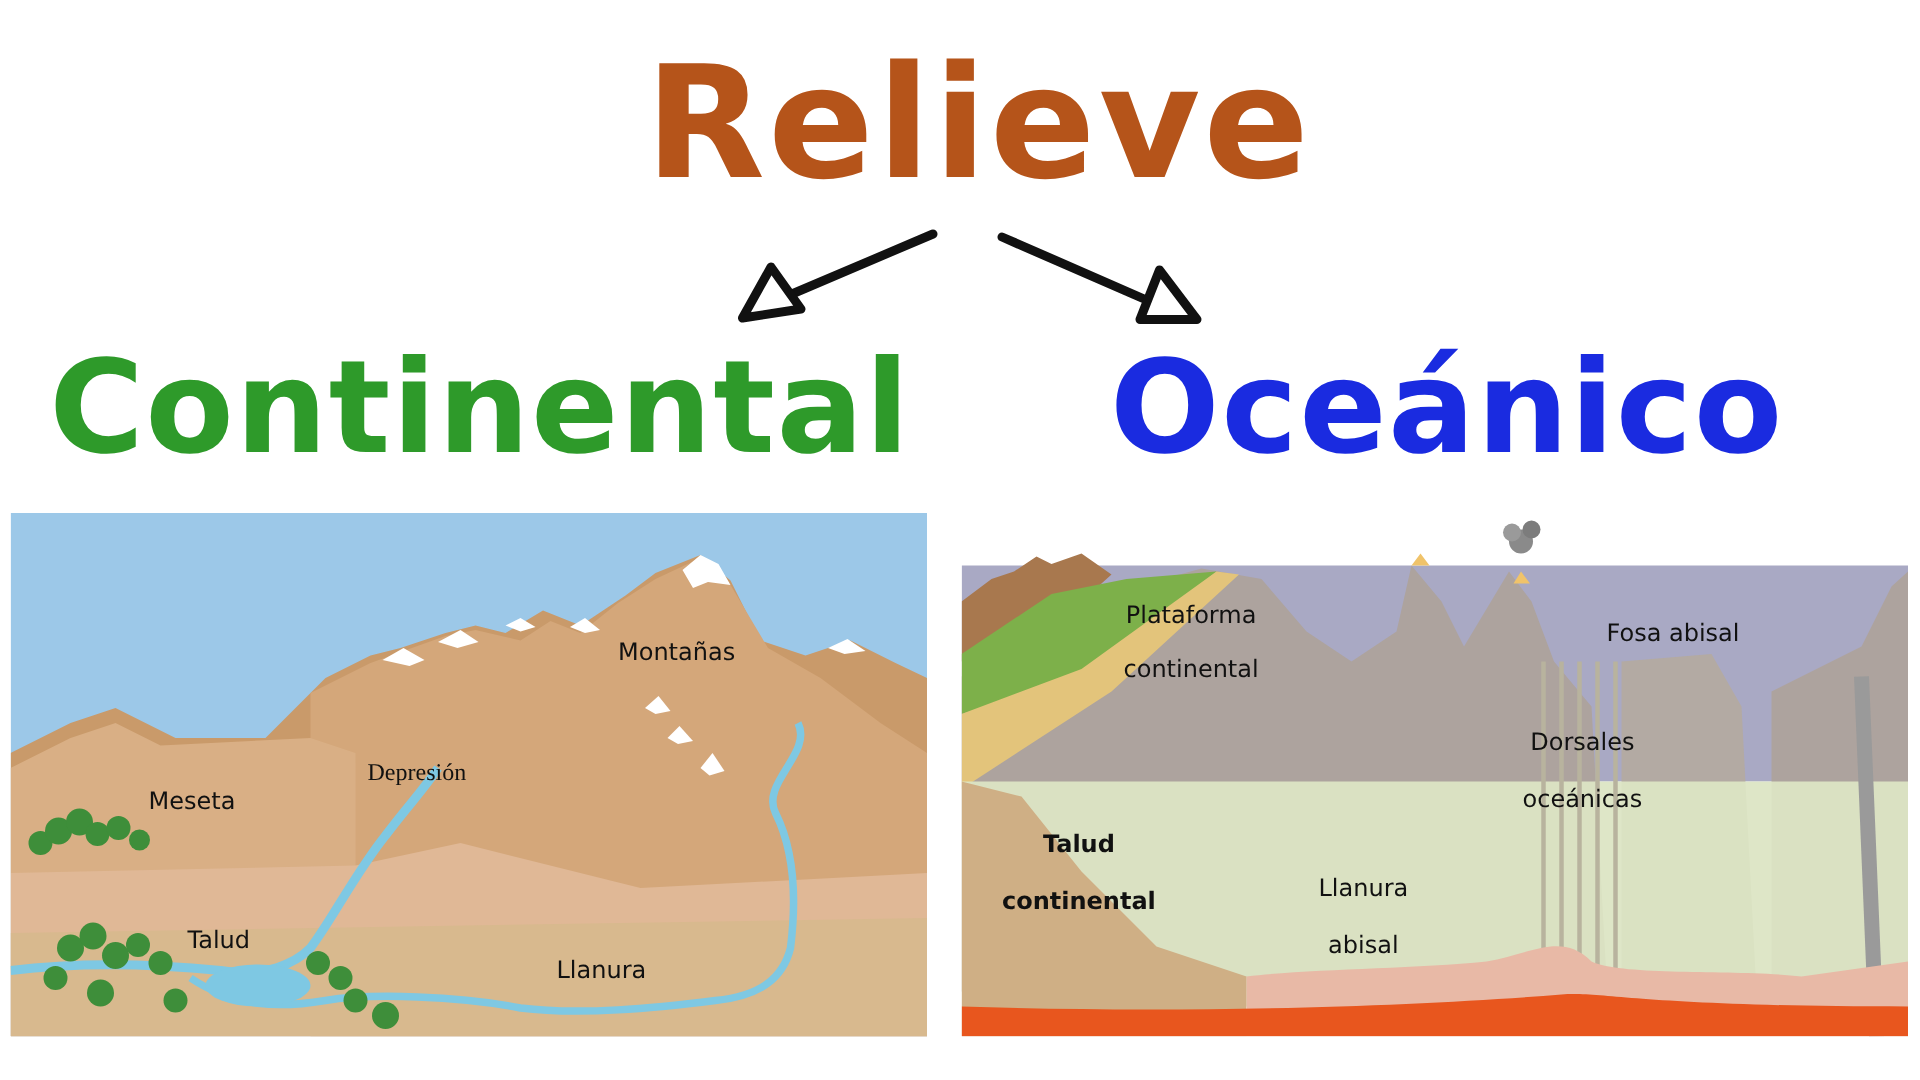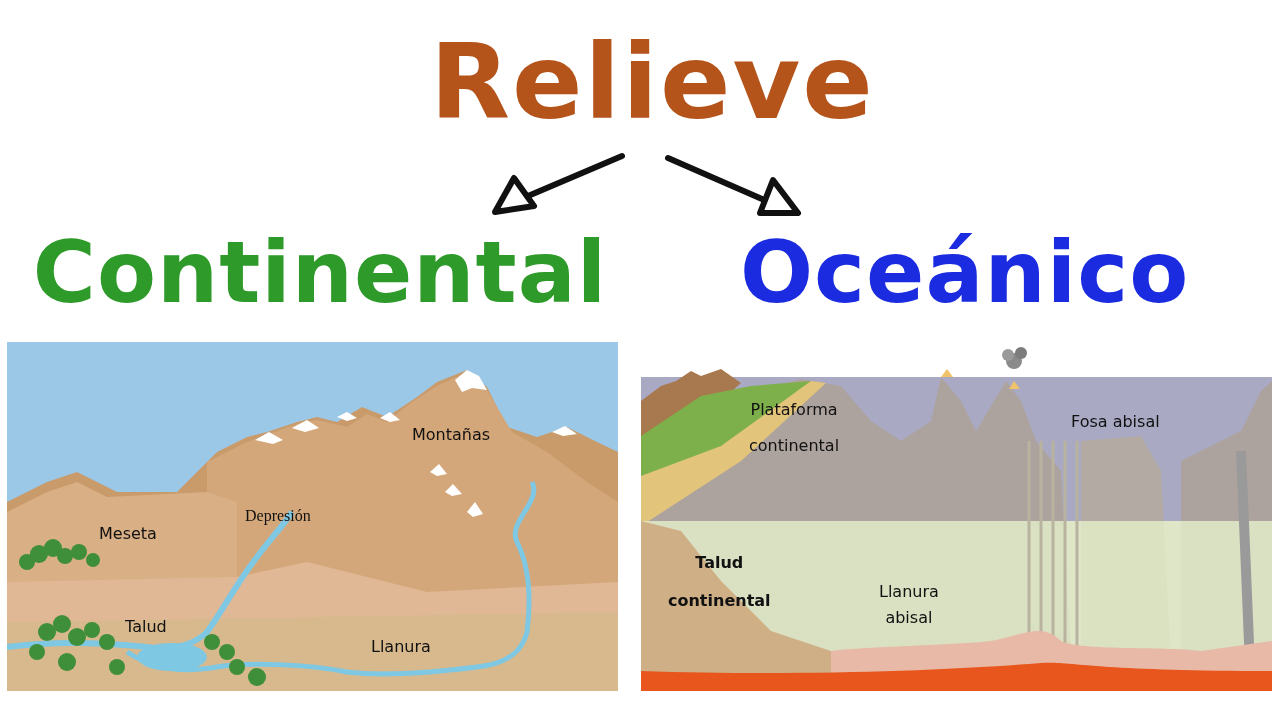"Dorsales" div.lbl { html: none -> <div> <div>Dorsales</div> <div>oceánicas</div> </div> }
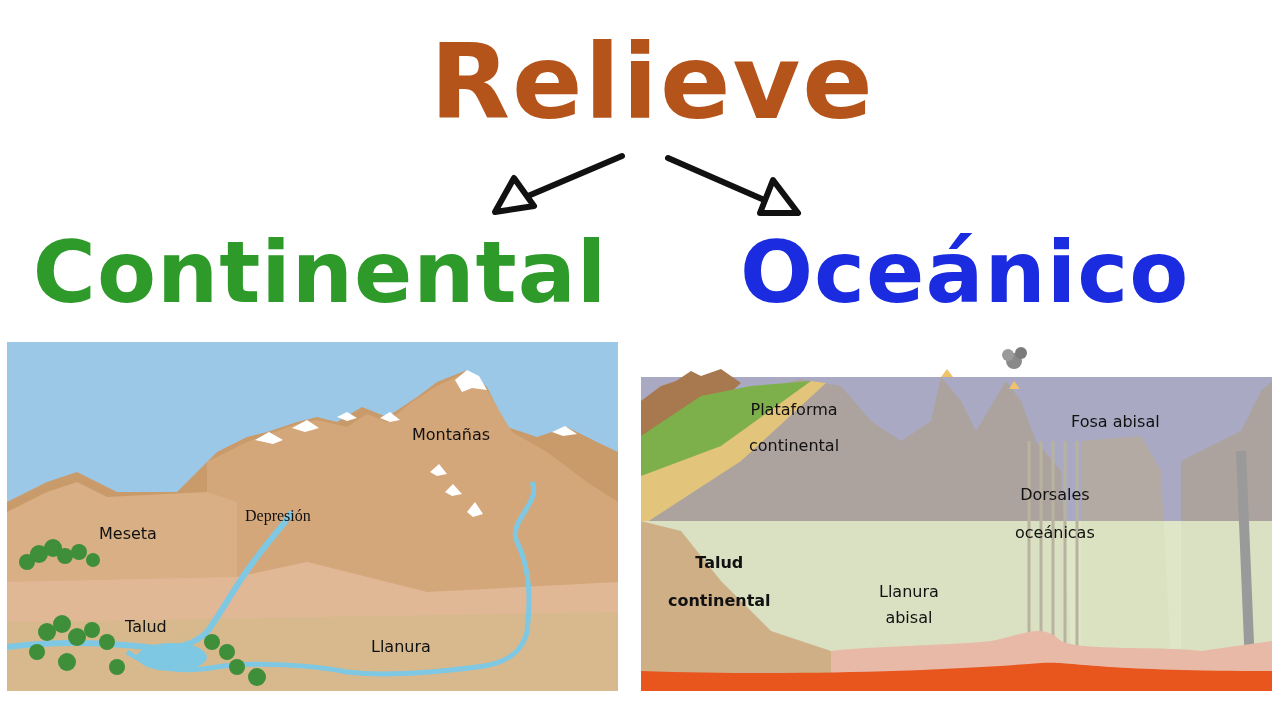"abisal" div { margin-top: none -> 12px }
